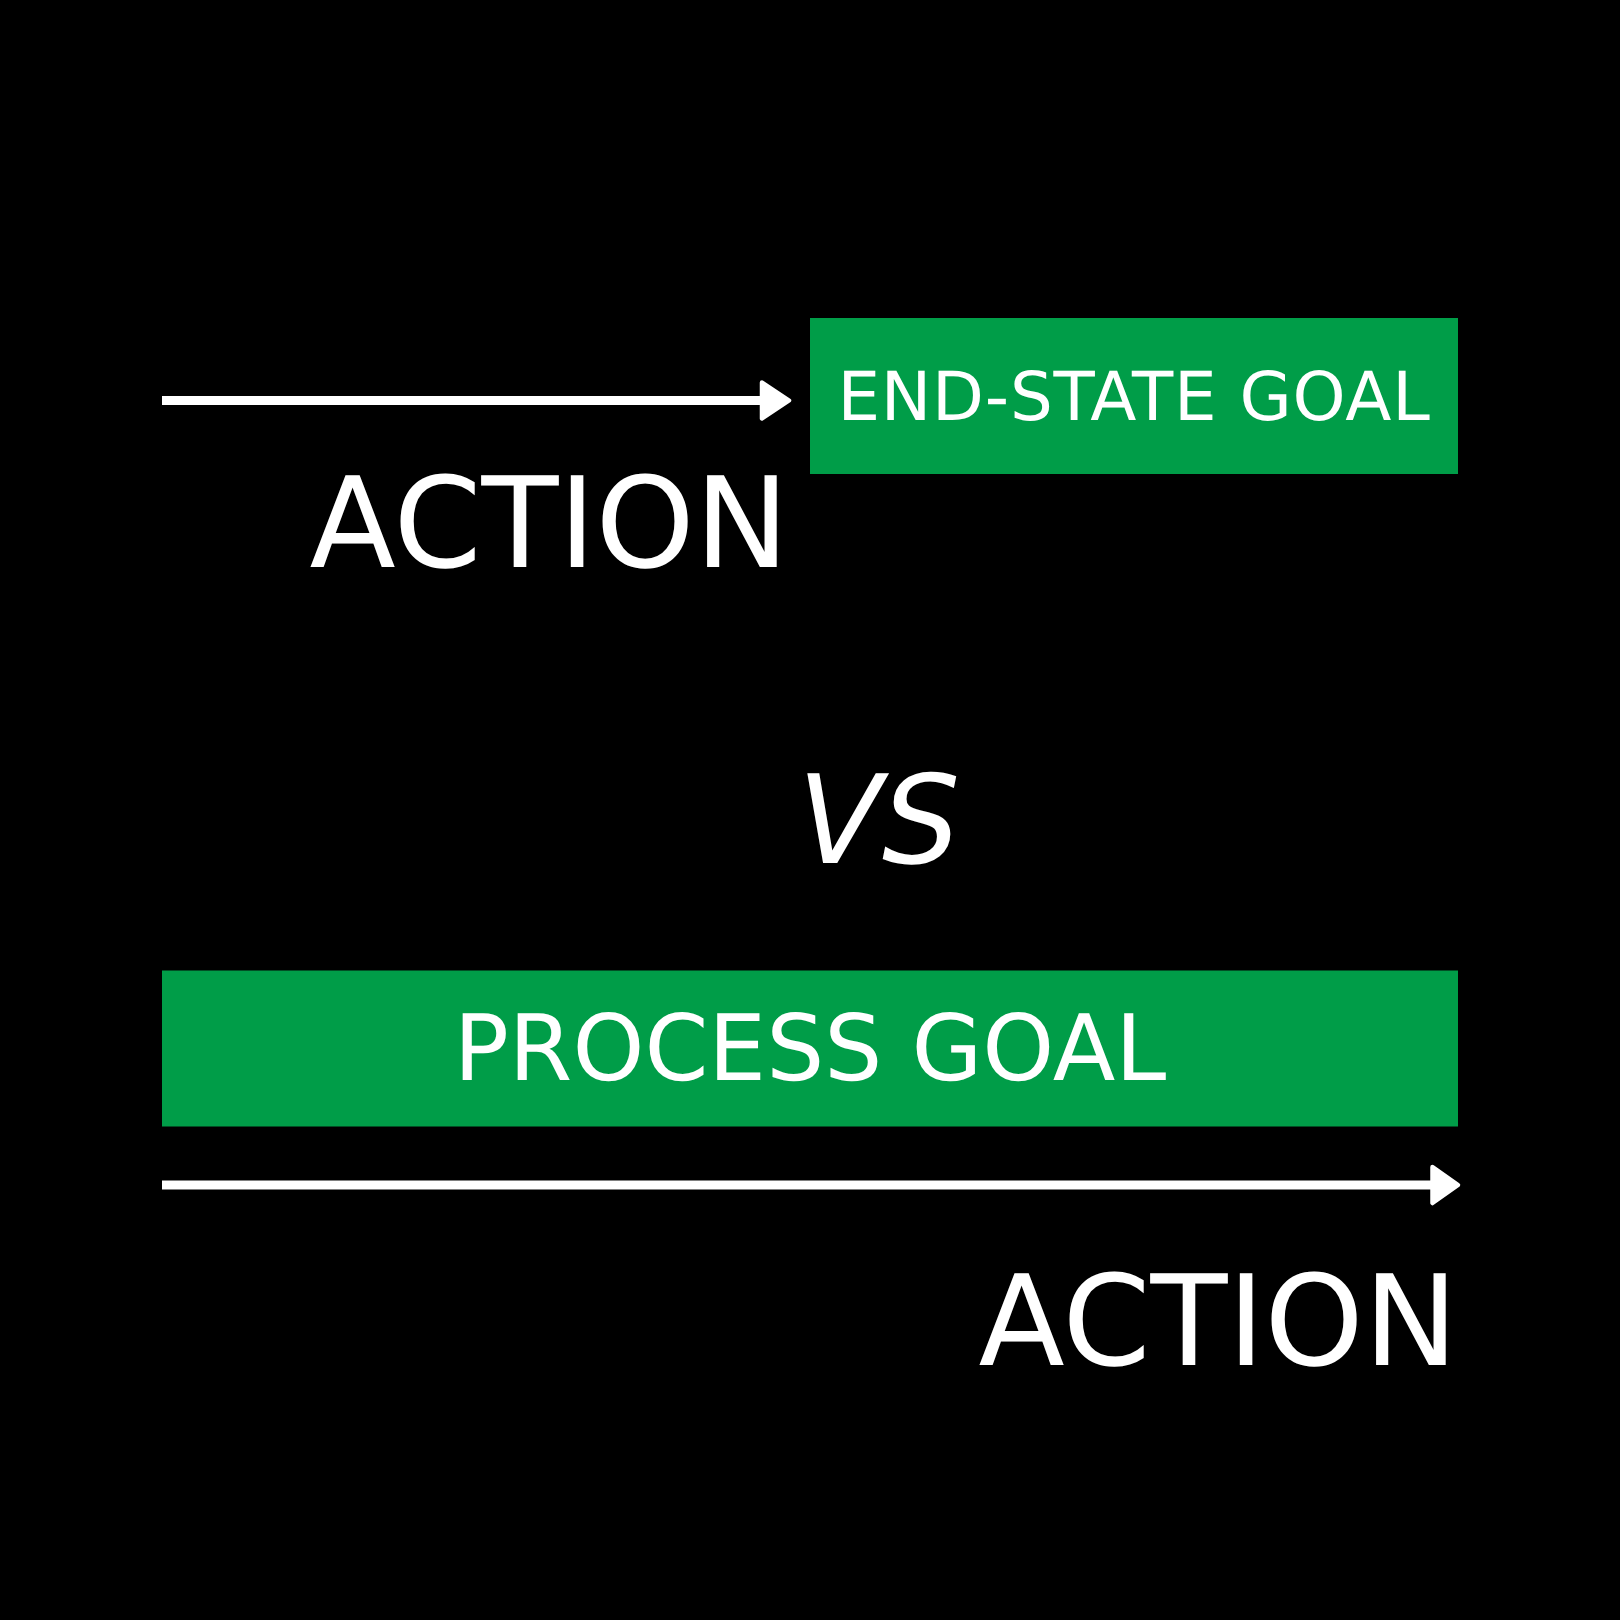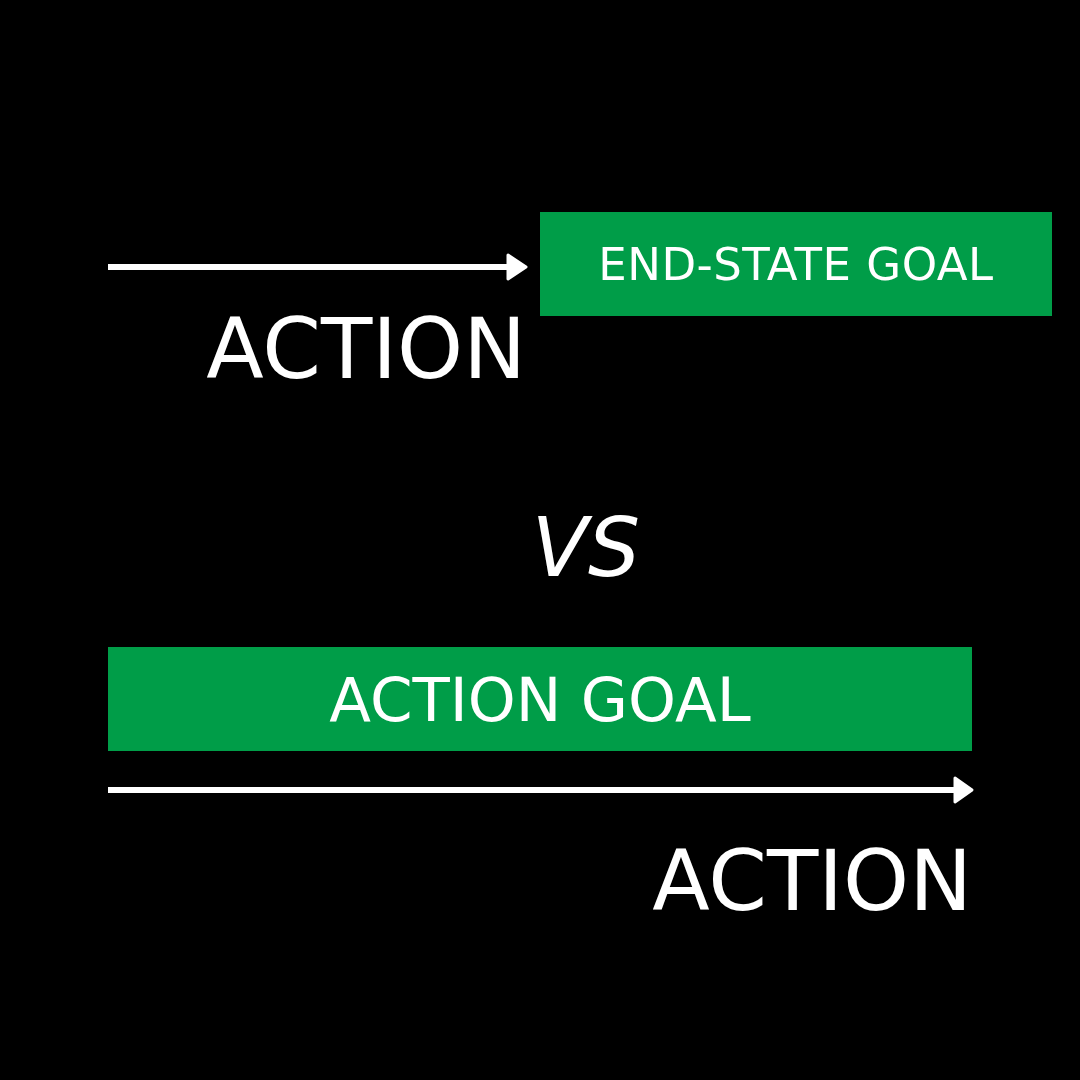"END-STATE GOAL" div.goal-box { width: 512px -> 432px }
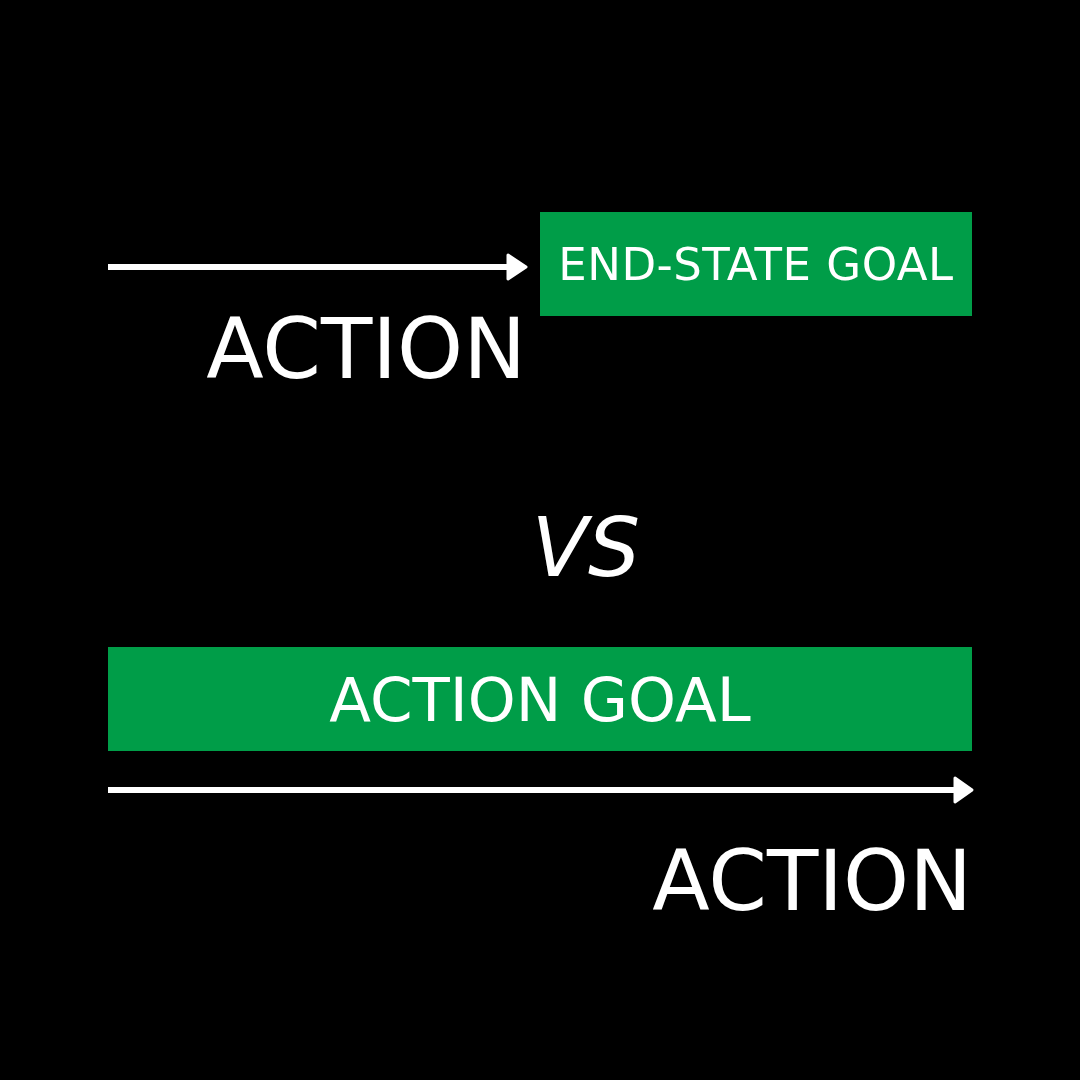"ACTION GOAL" span { text: ACTION -> PROCESS }
